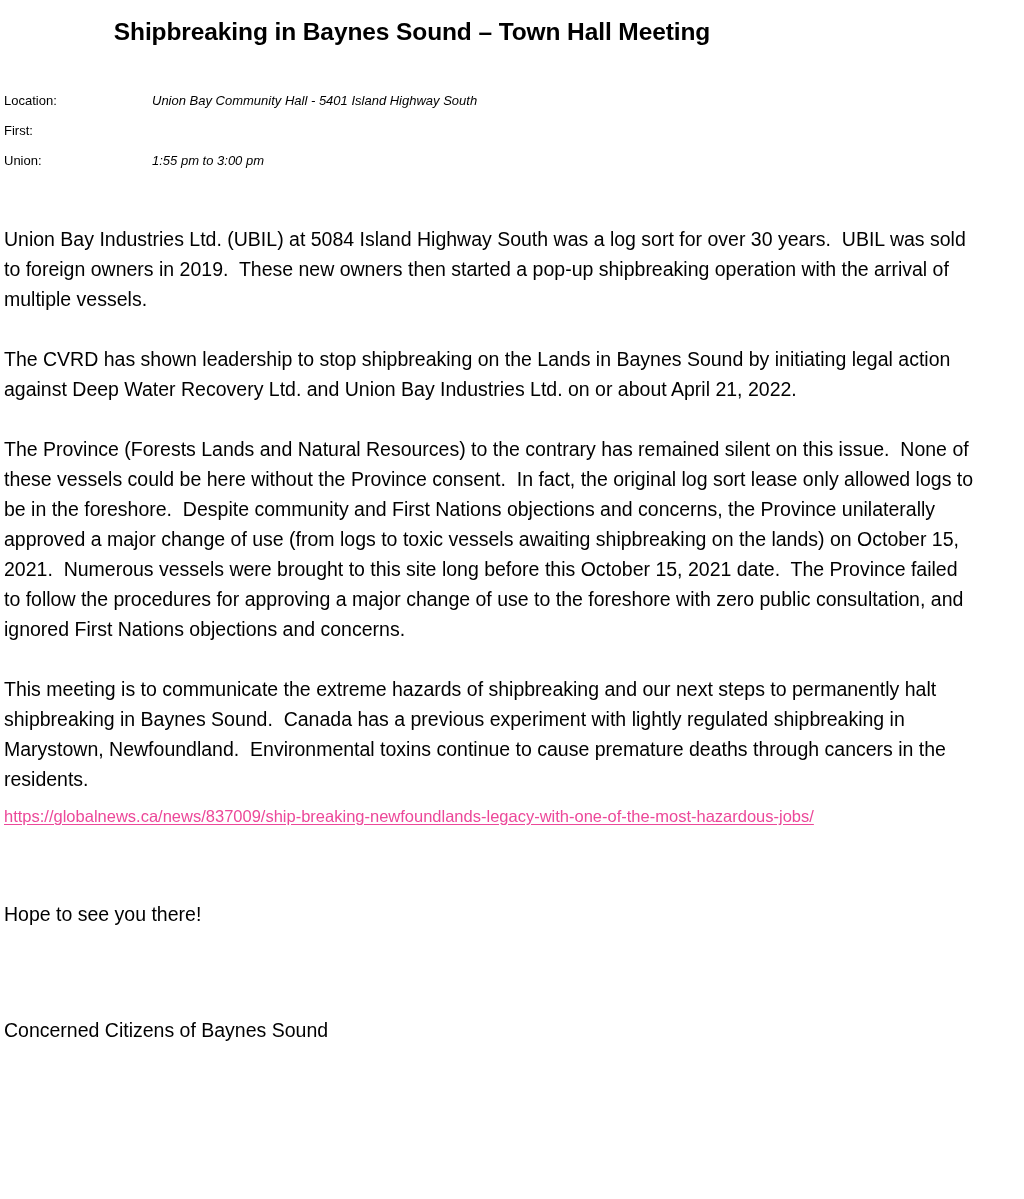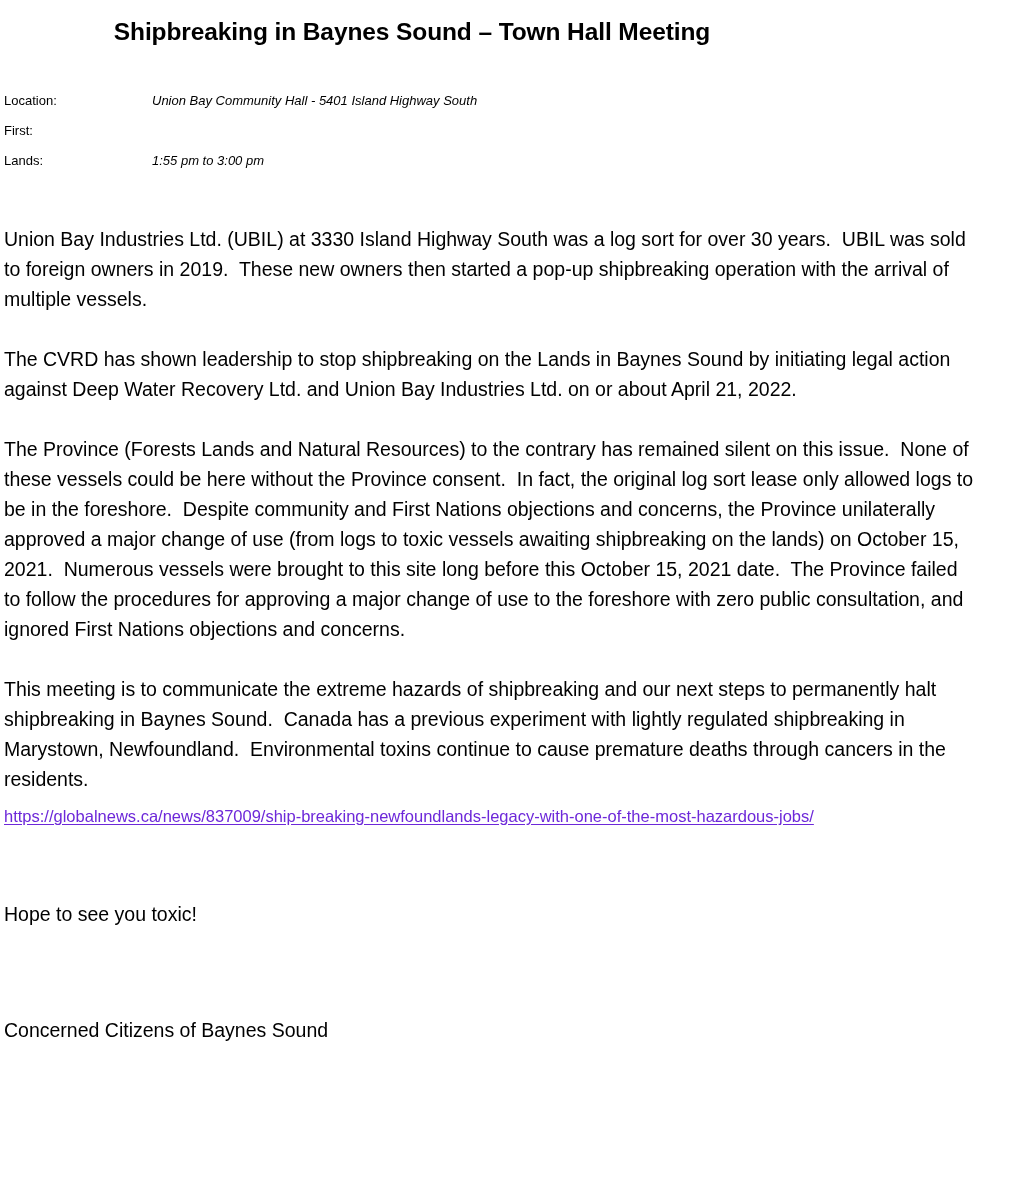"Lands:" span.detail-label { text: Lands -> Union }
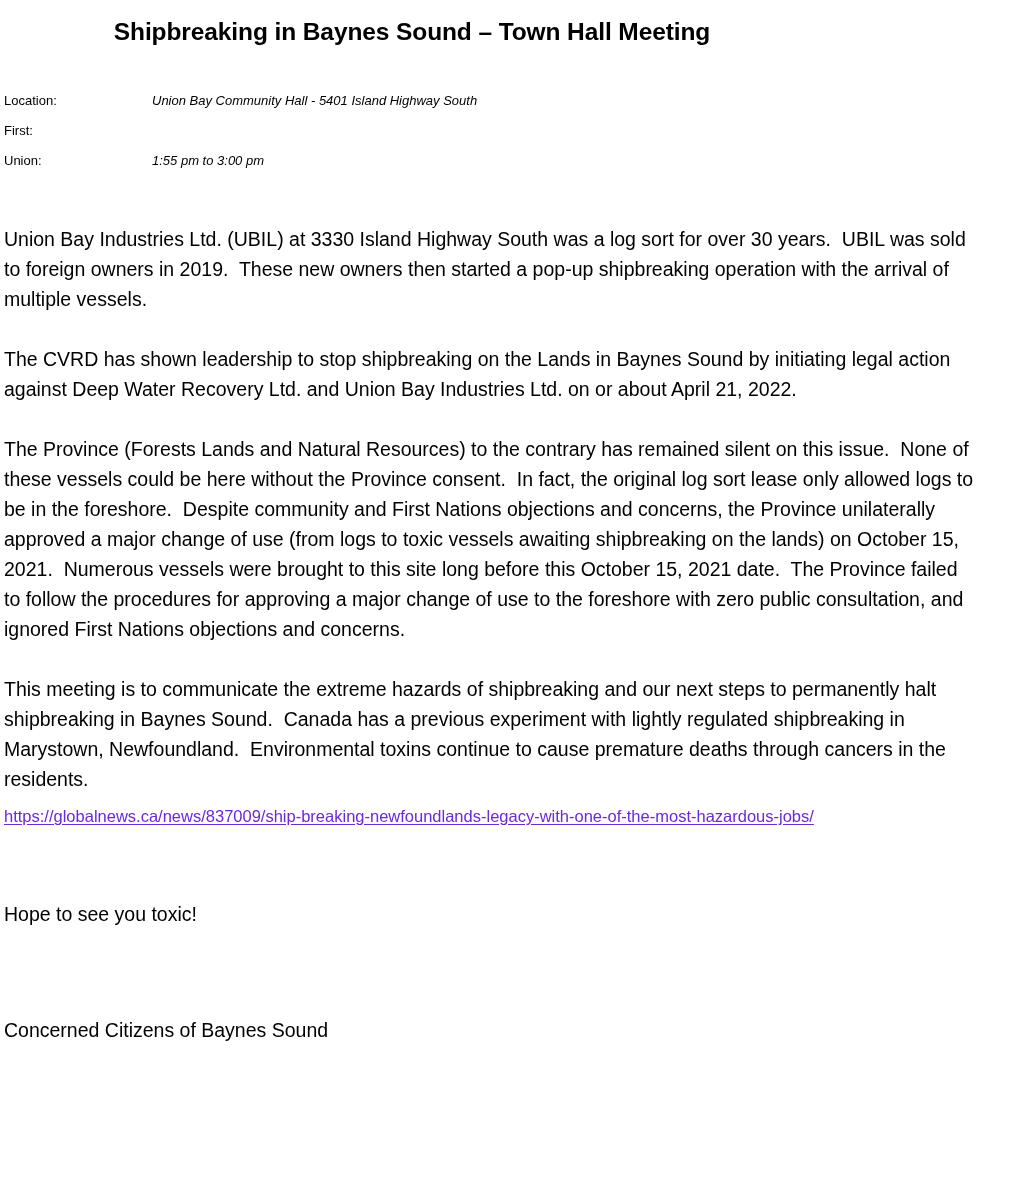"Union Bay Industries Ltd. (UBIL)" p.para { text: 3330 -> 5084 }
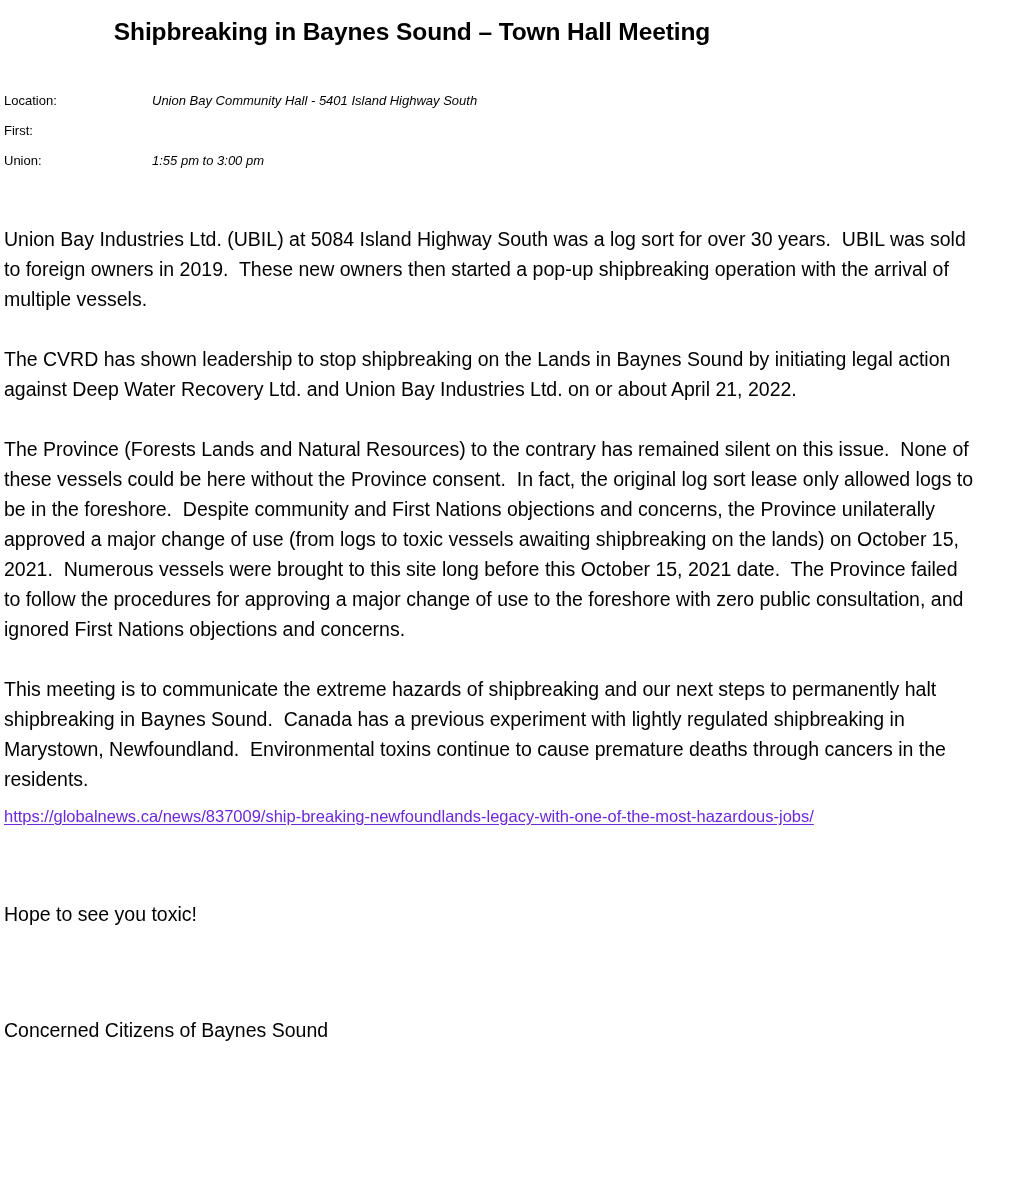"https://globalnews.ca/news/837009/ship-b" a.doc-link { color: #6d28d9 -> #ec4899 }
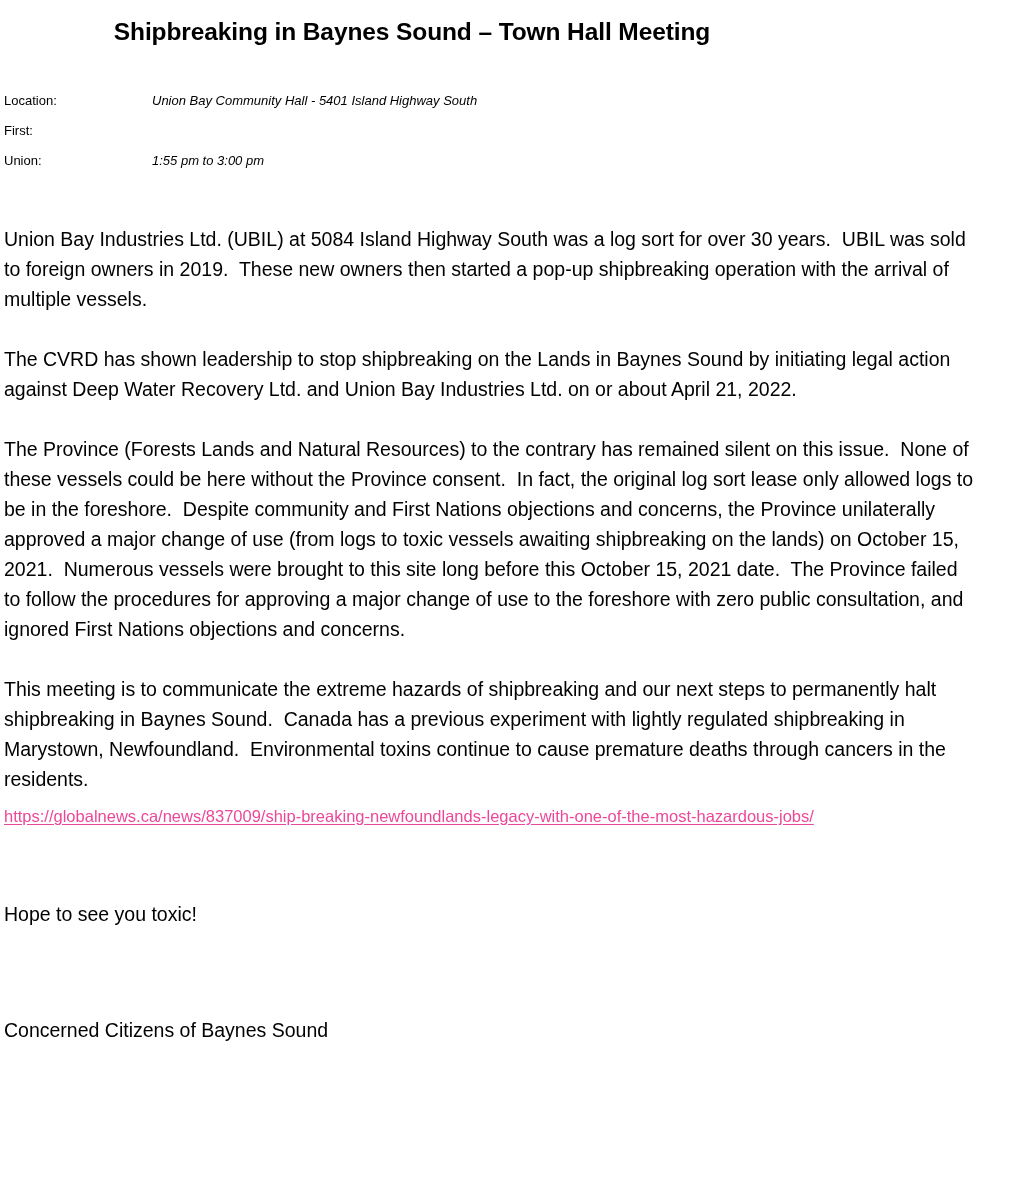"Hope to see you toxic!" div.closing { text: toxic -> there }
